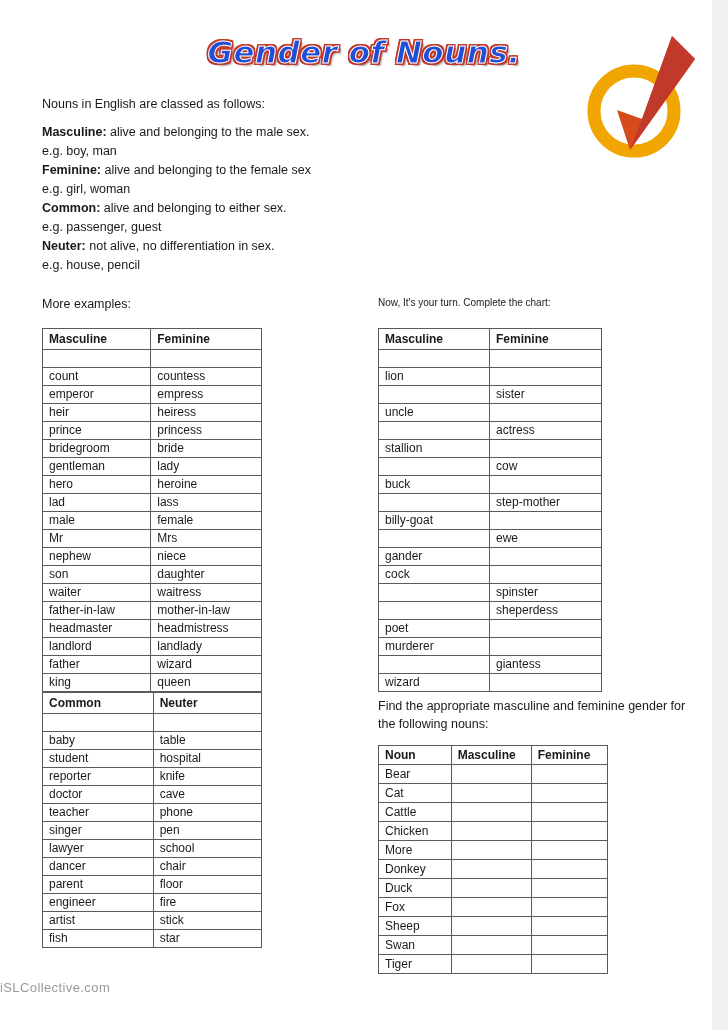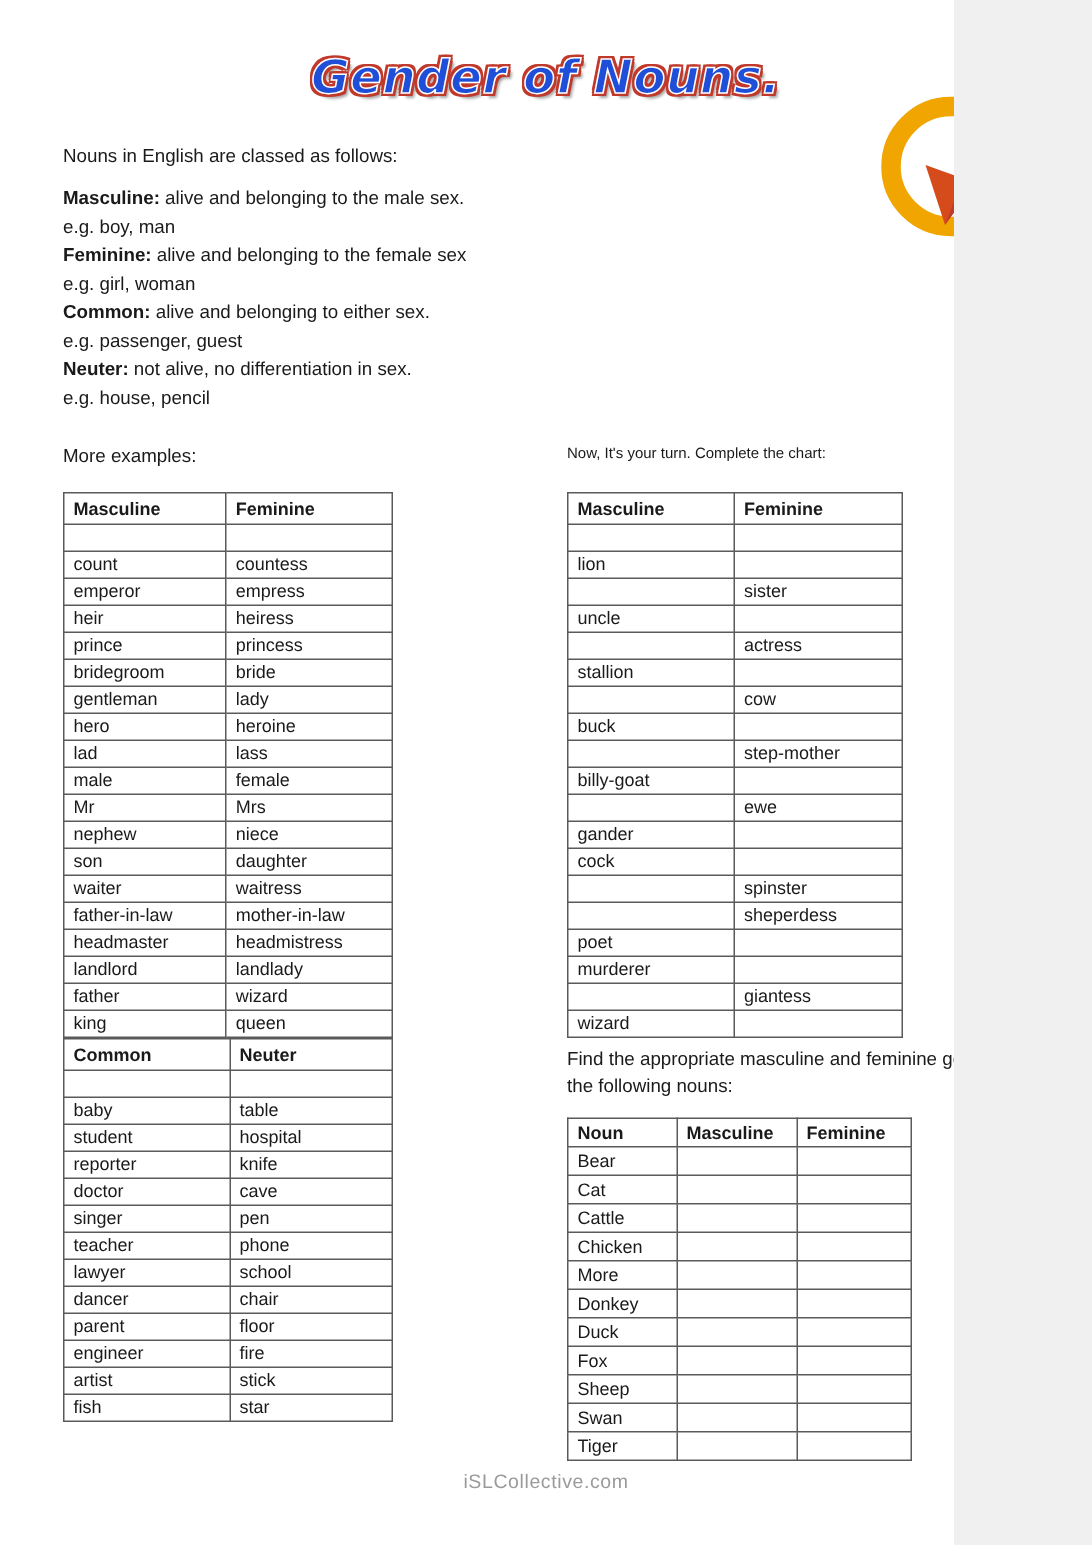"Gender of Nouns." .page { width: 636px -> 712px }
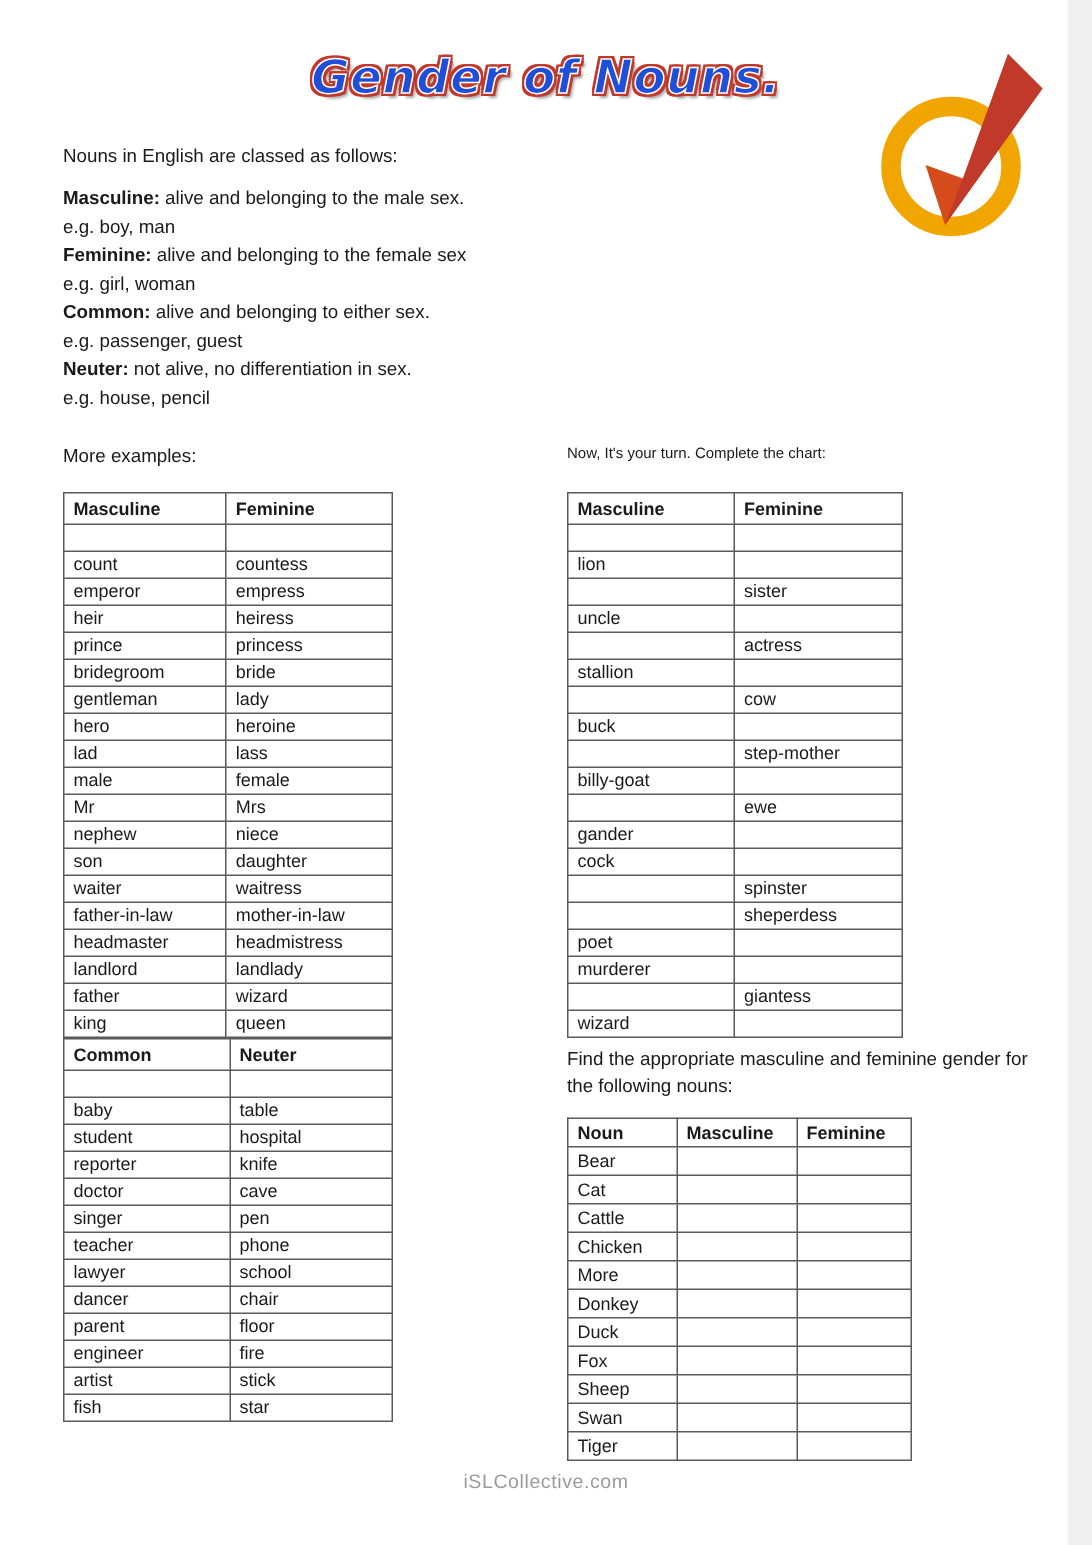"singer" tr { order: before "teacher" -> after "teacher" }
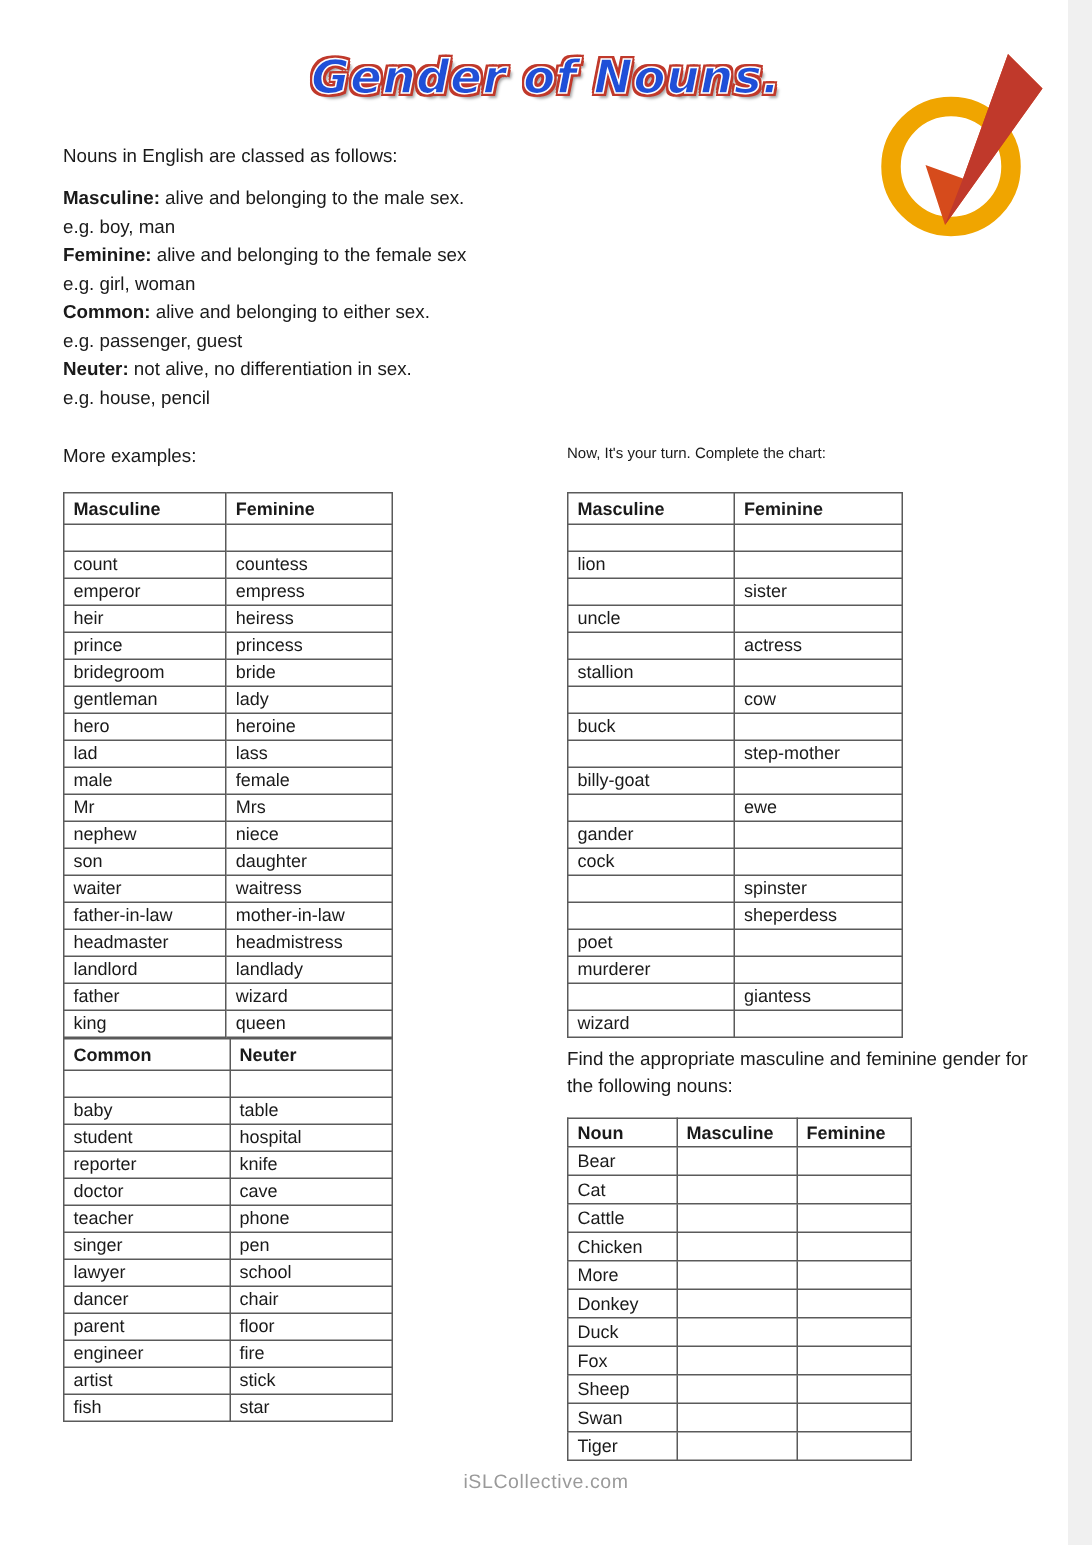"iSLCollective.com" .footer { text-align: center -> left }
